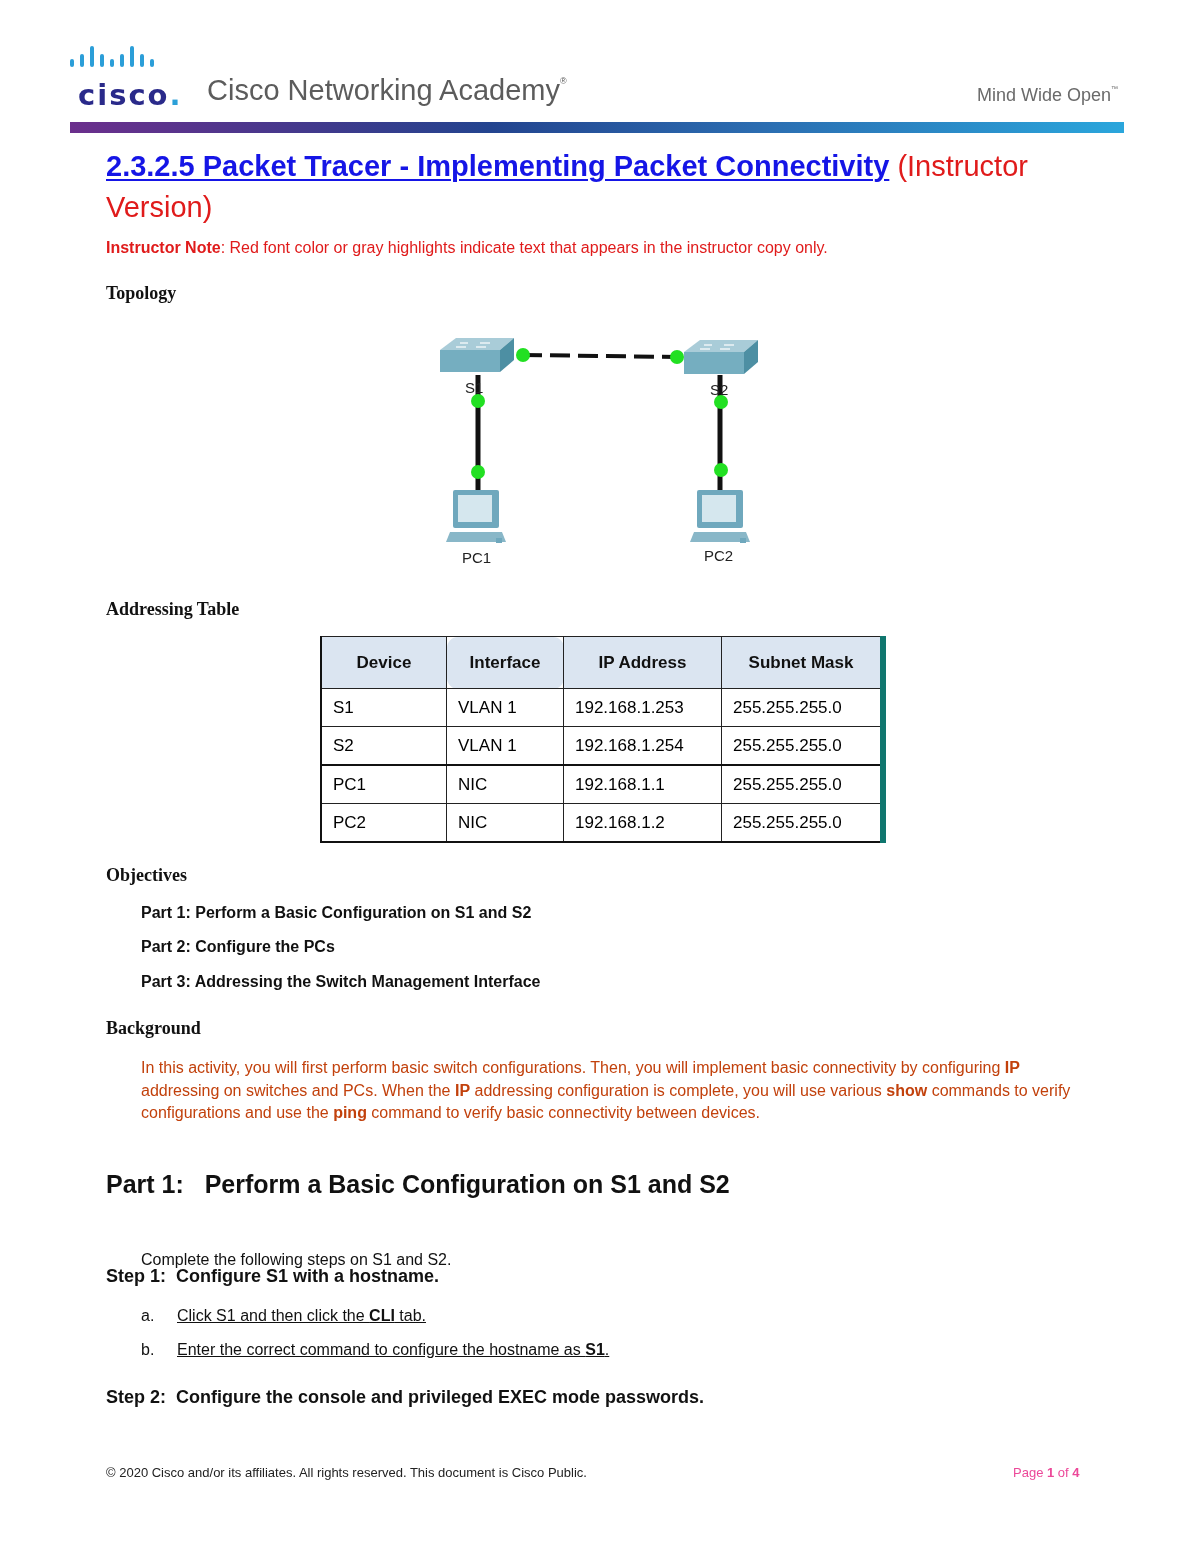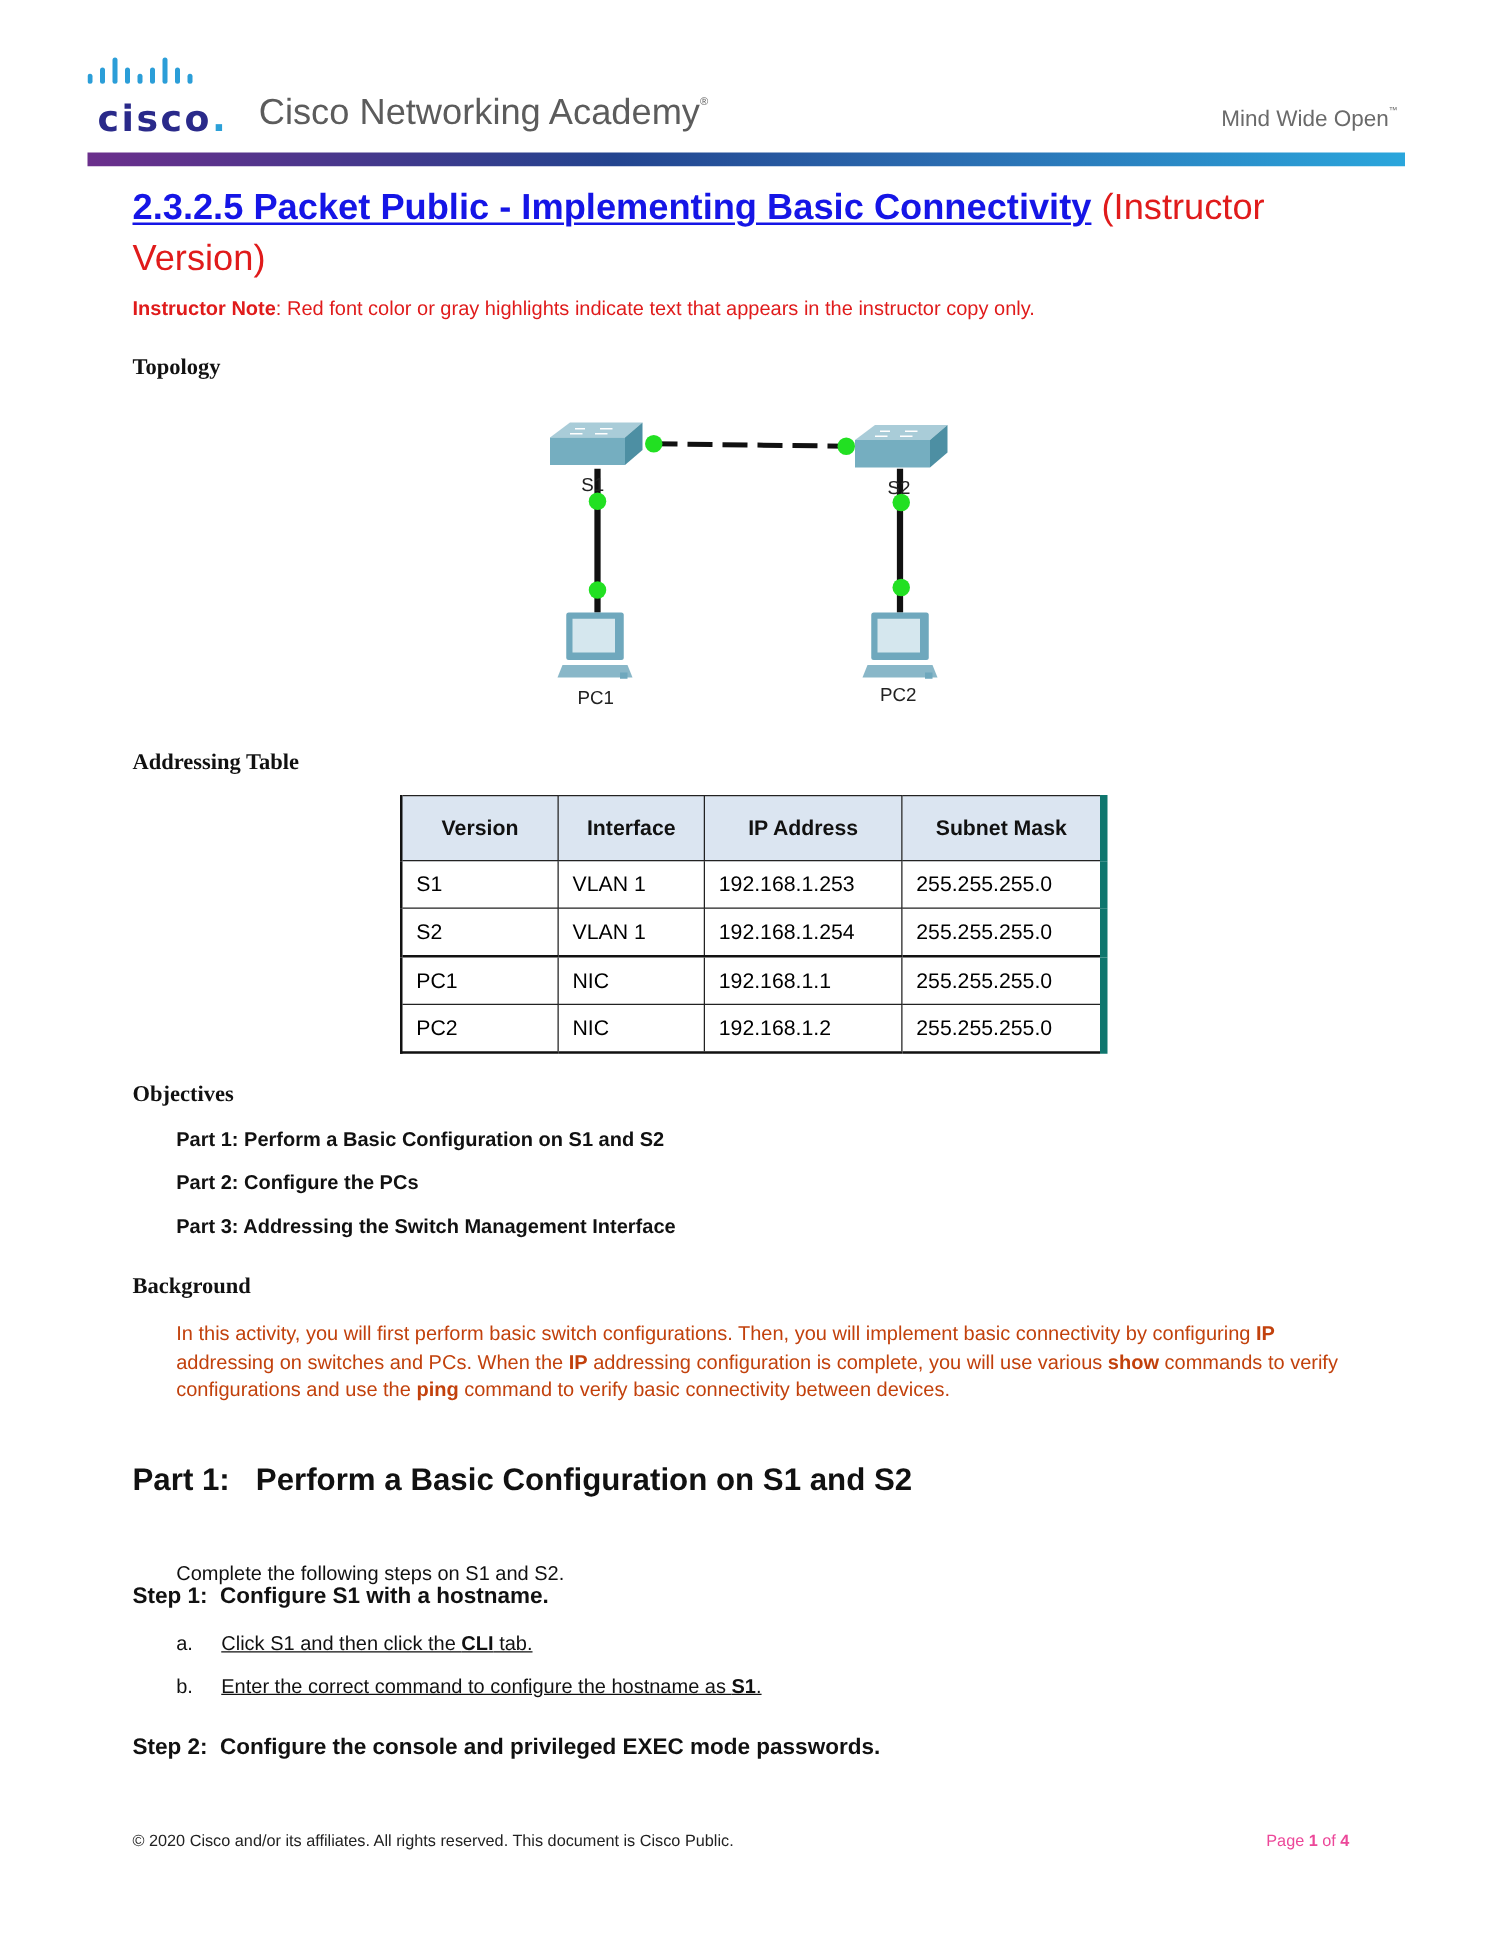"2.3.2.5 Packet Public - Implementing" span.link { text: Public - Implementing Basic -> Tracer - Implementing Packet }
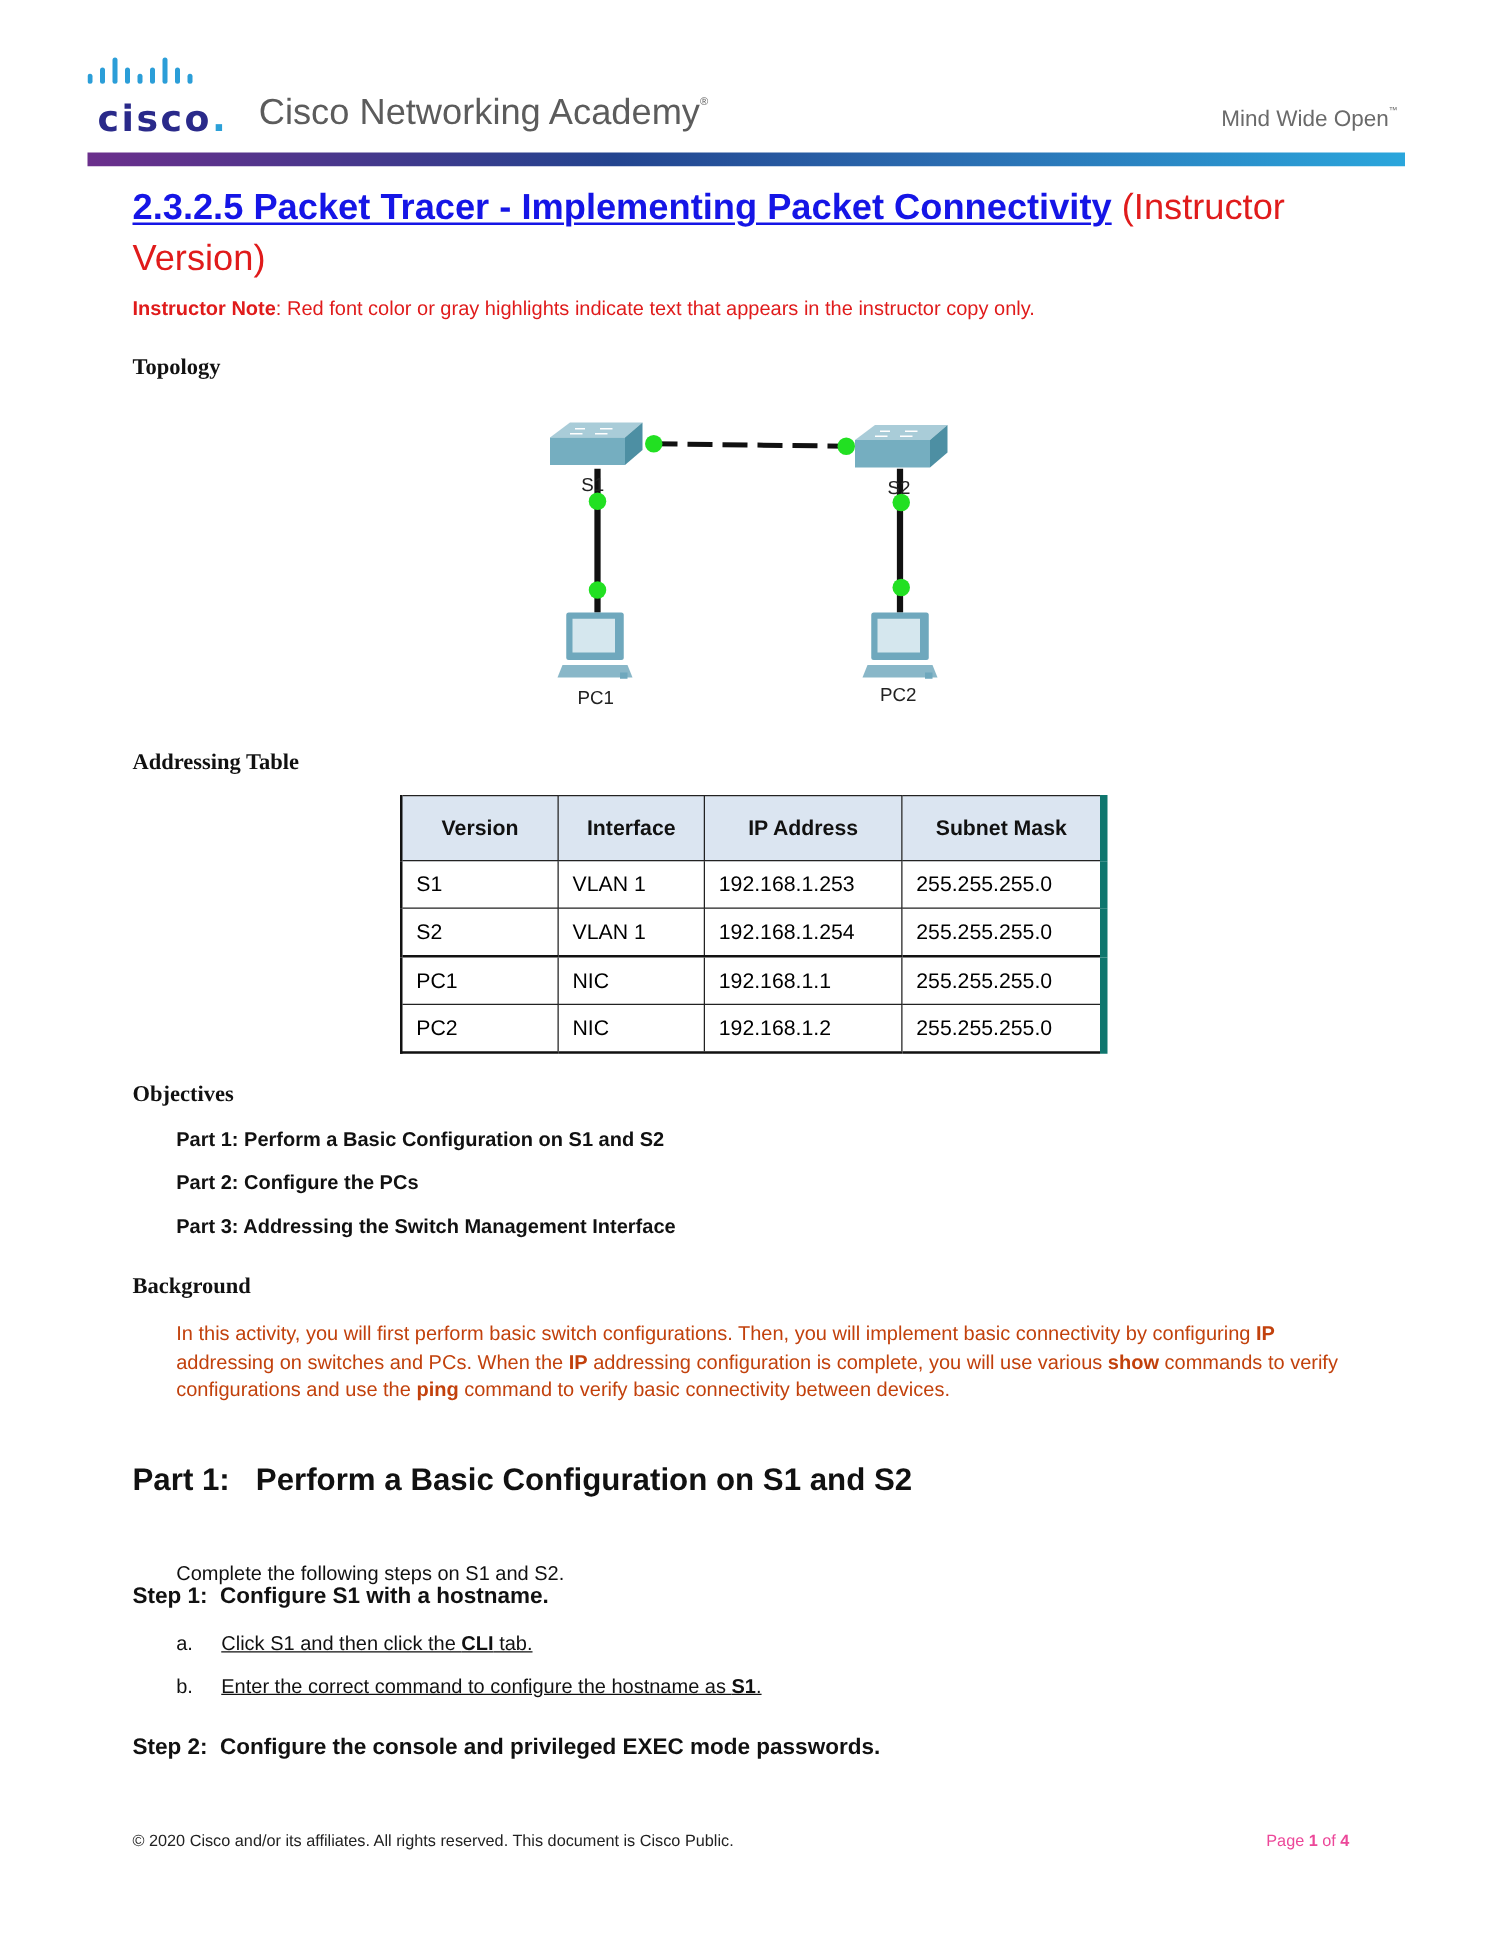"Version" th.c1 { text: Version -> Device }
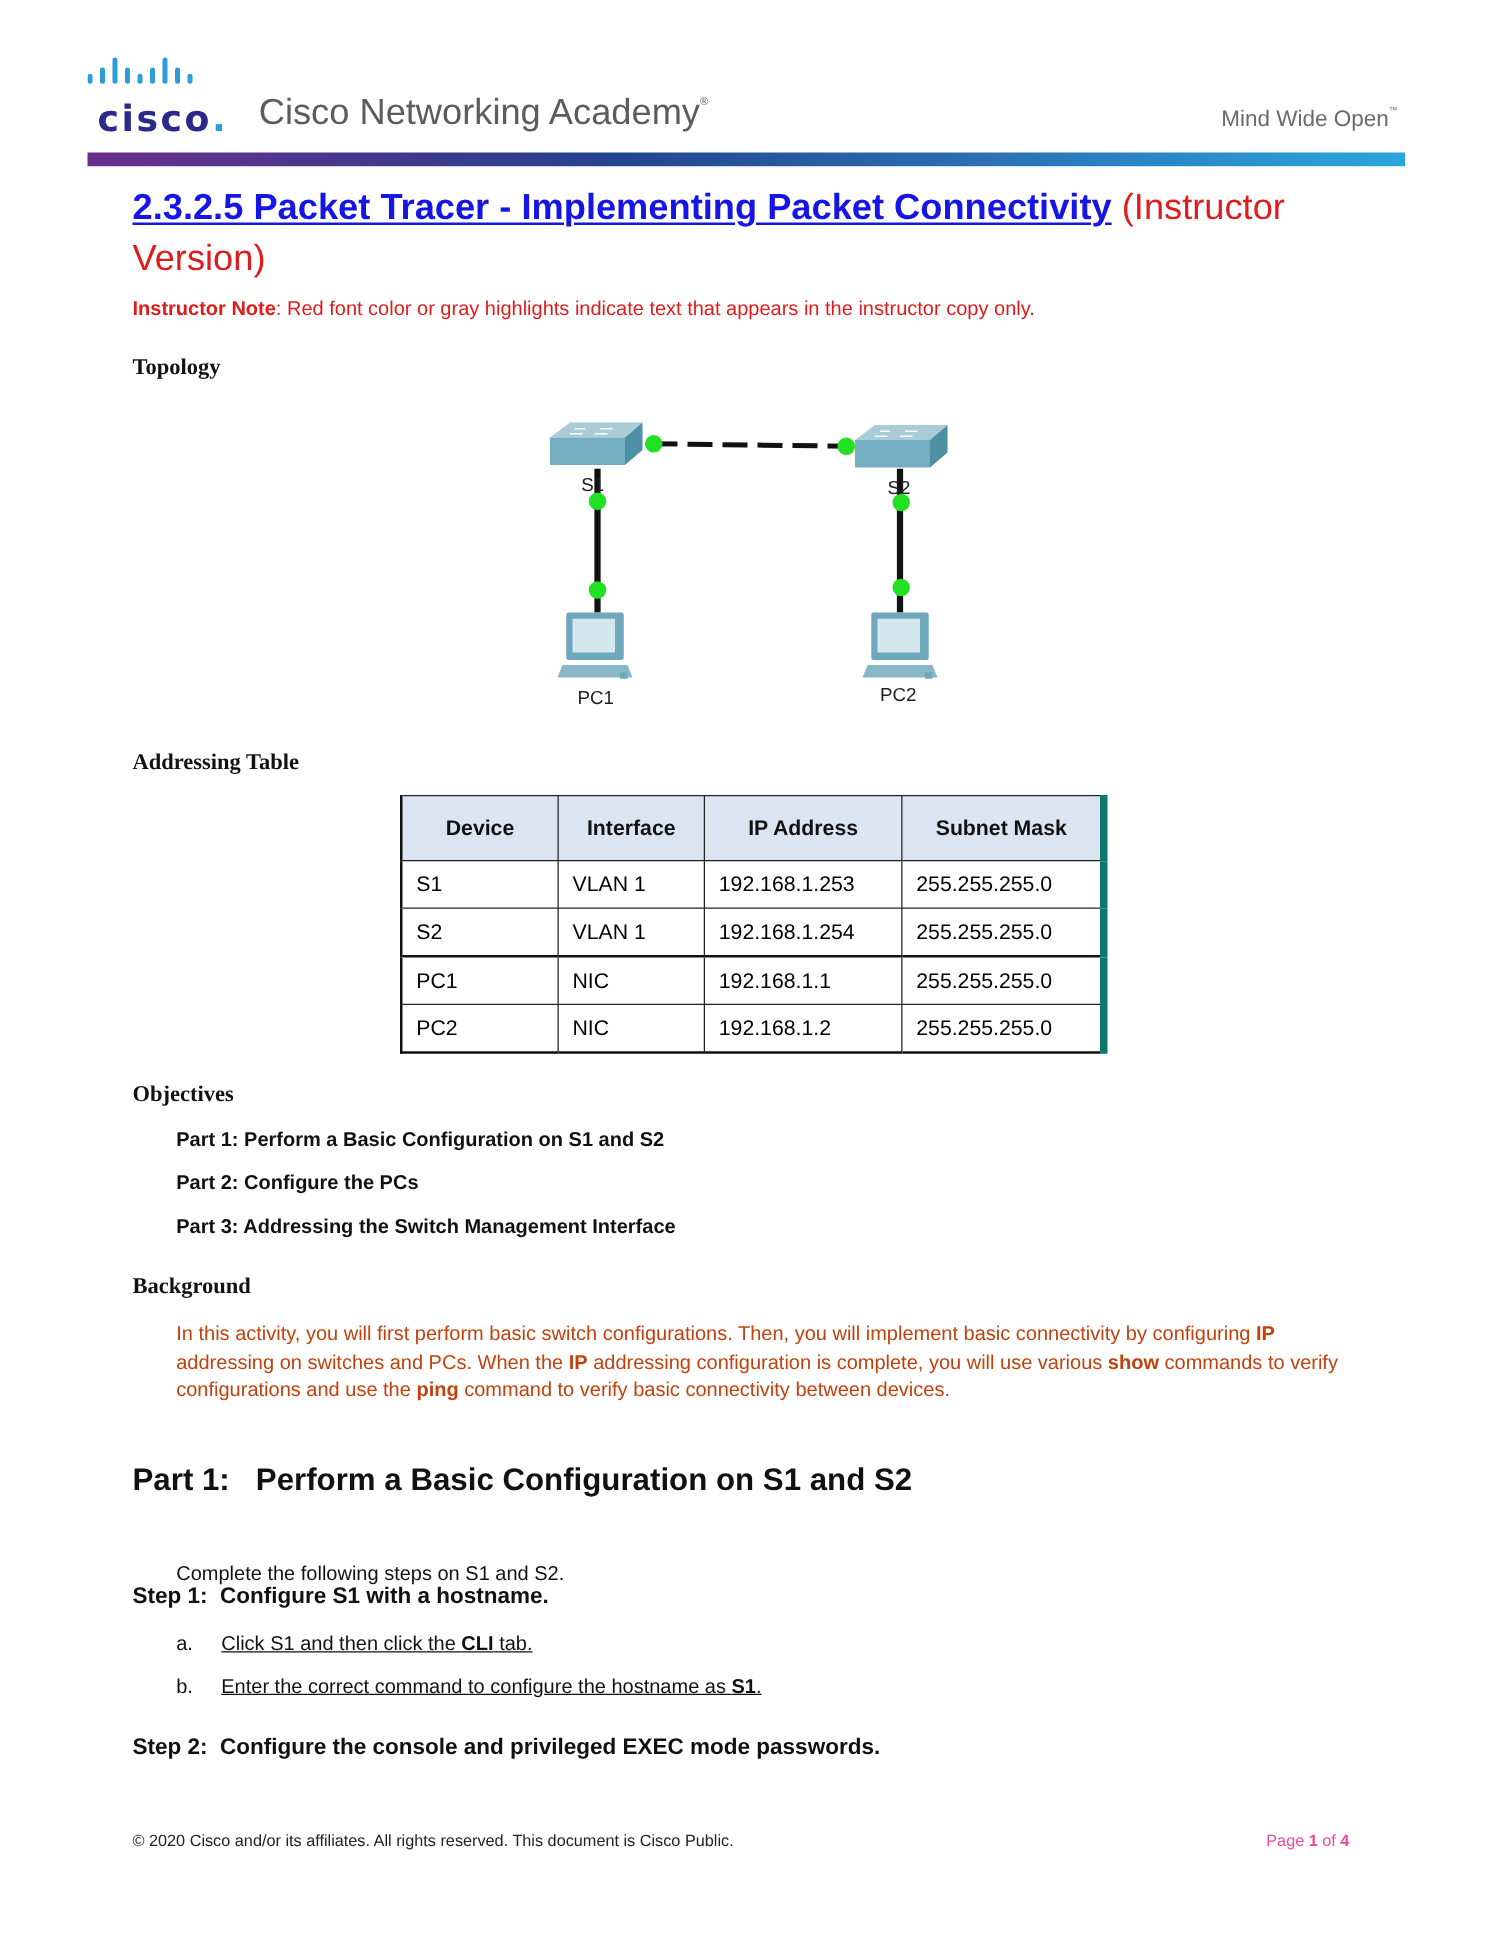"Interface" .c2 { border-radius: none -> 11px }
